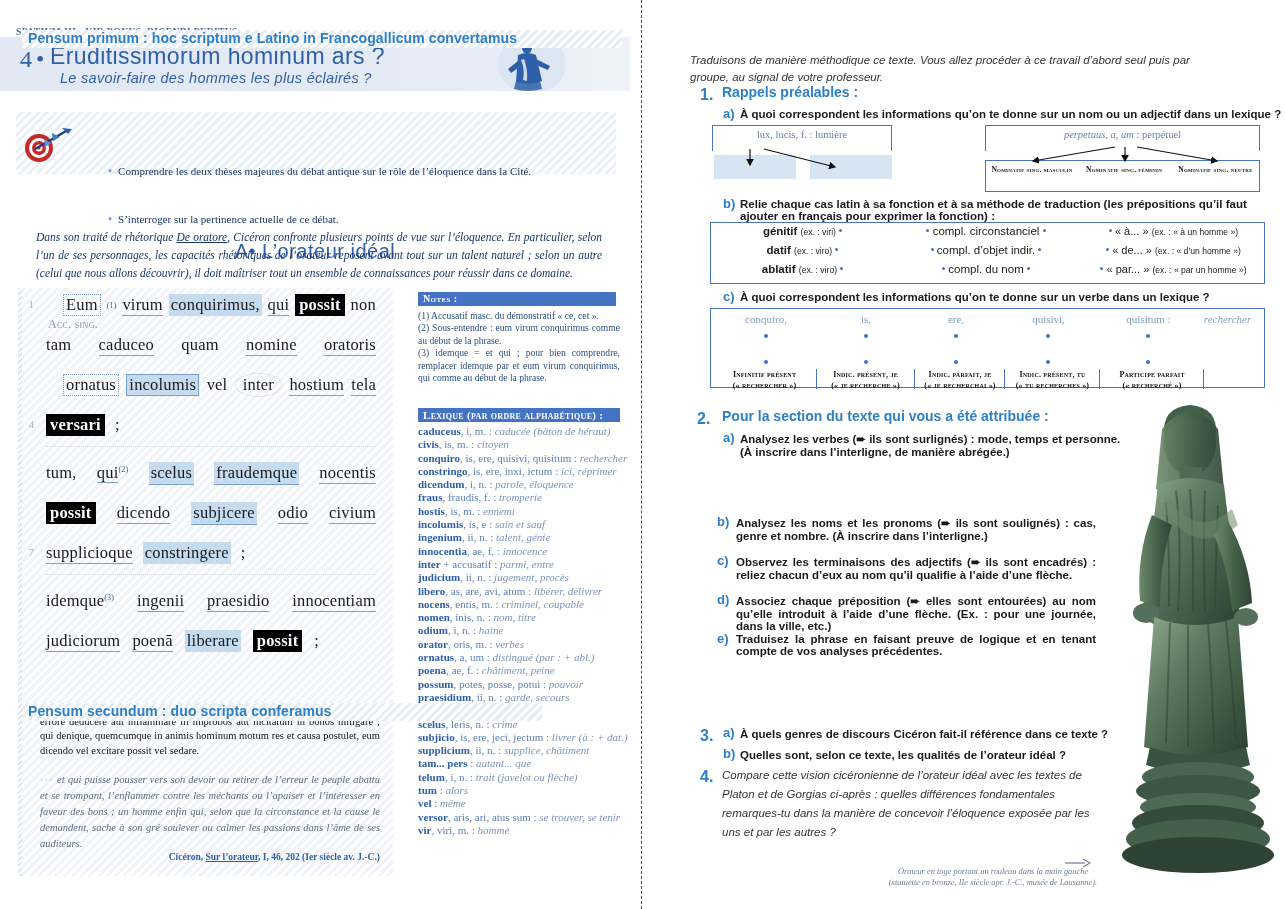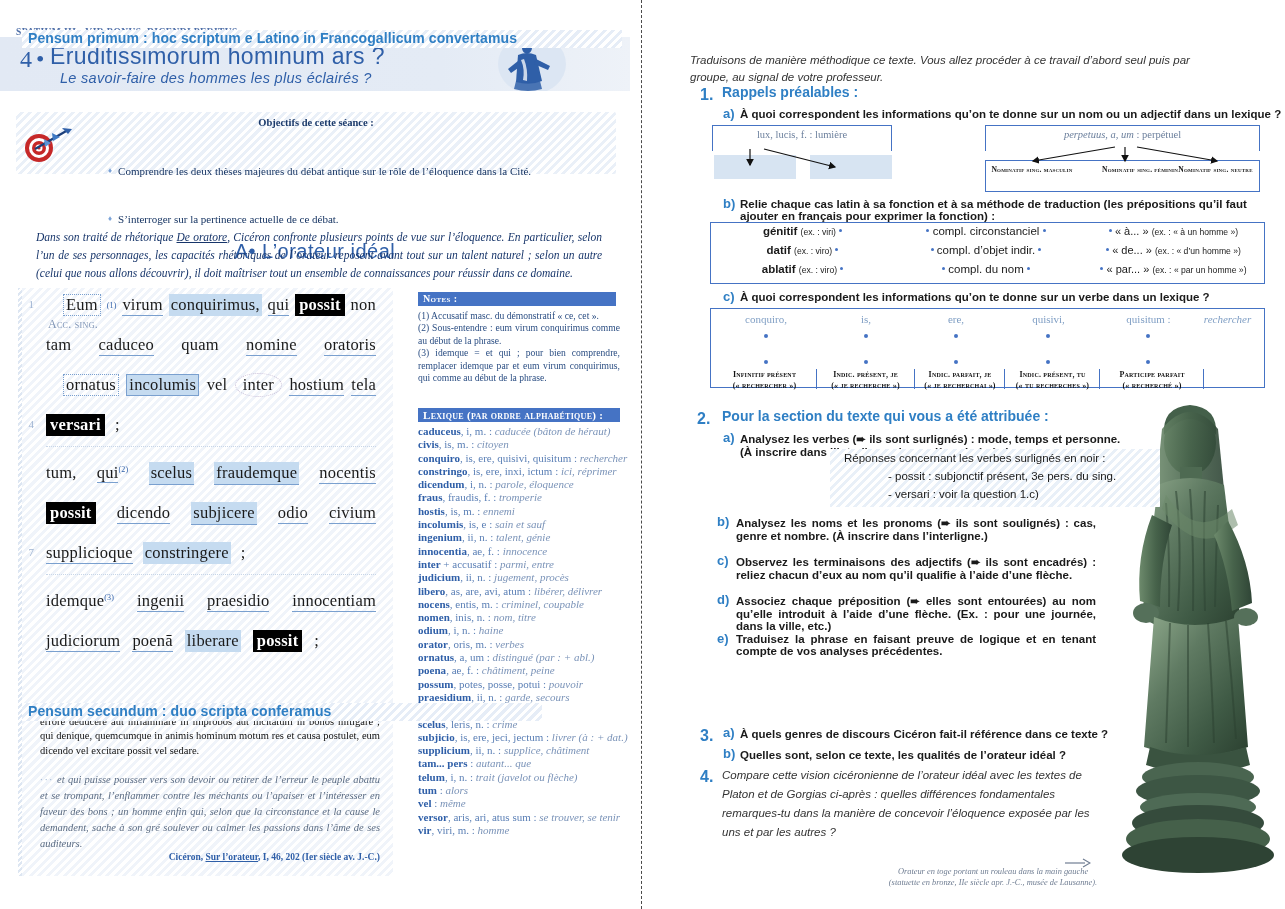"Objectifs de cette séance :" div.objtitle { html: <div>Objectifs de cette séance :</div> -> none }
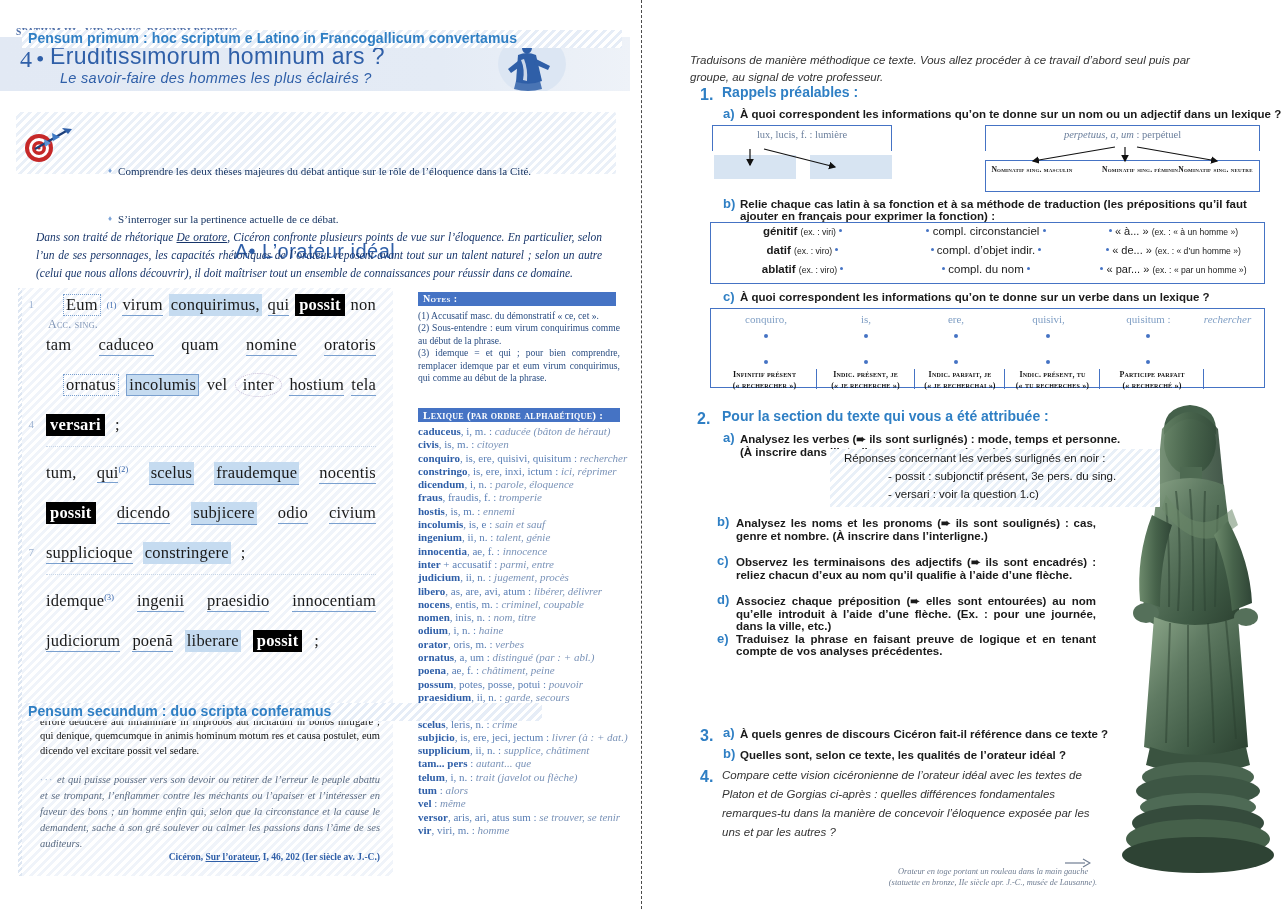"Nominatif sing. féminin" div.natxt { left: 108px -> 92px }
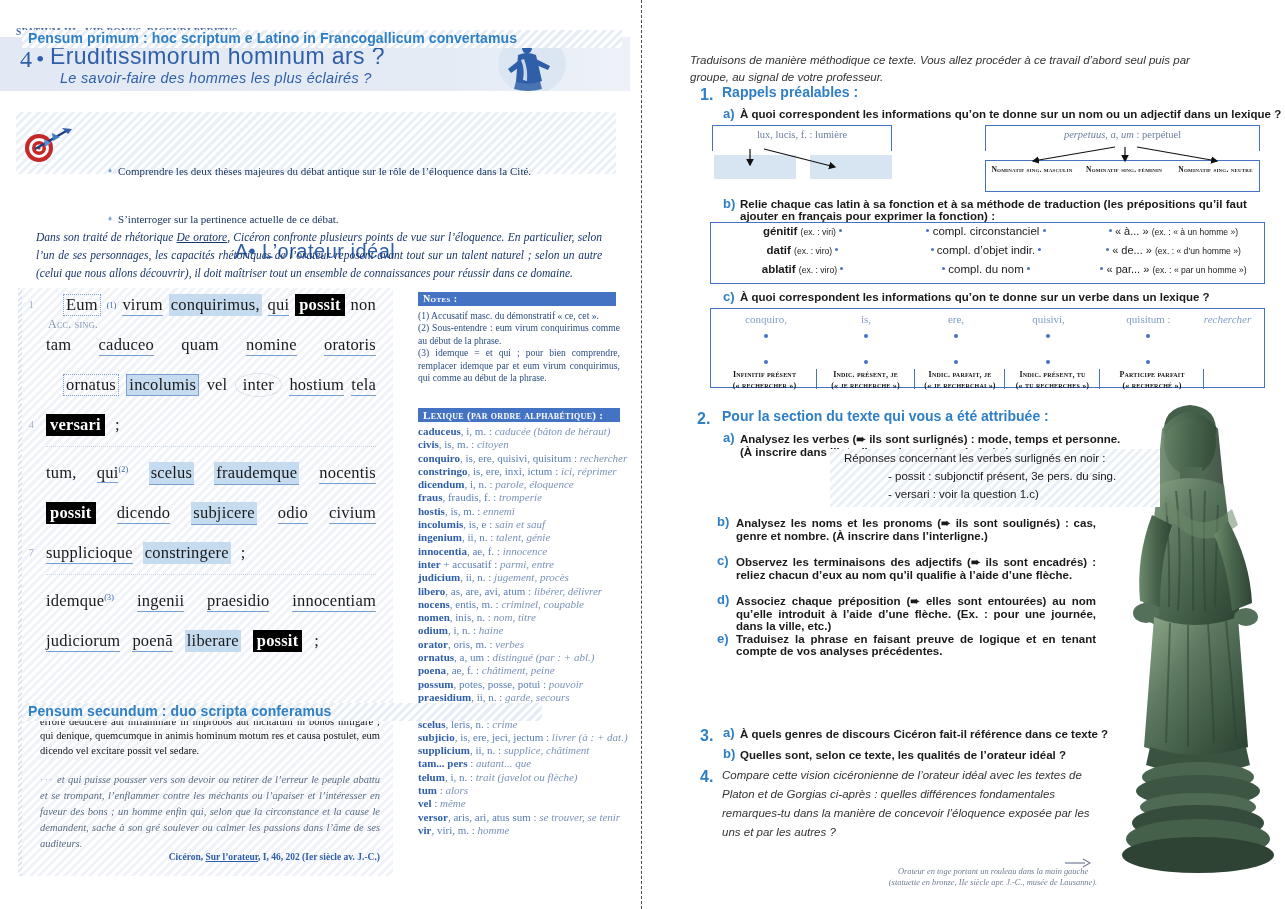"Réponses concernant les verbes surlignés" div.notebox { html: <div> <div>Réponses concernant les verbes surlignés en noir :</div> <div>- possit : subjonctif présent, 3e pers. du sing.</div> <div>- versari : voir la question 1.c)</div> </div> -> none }
